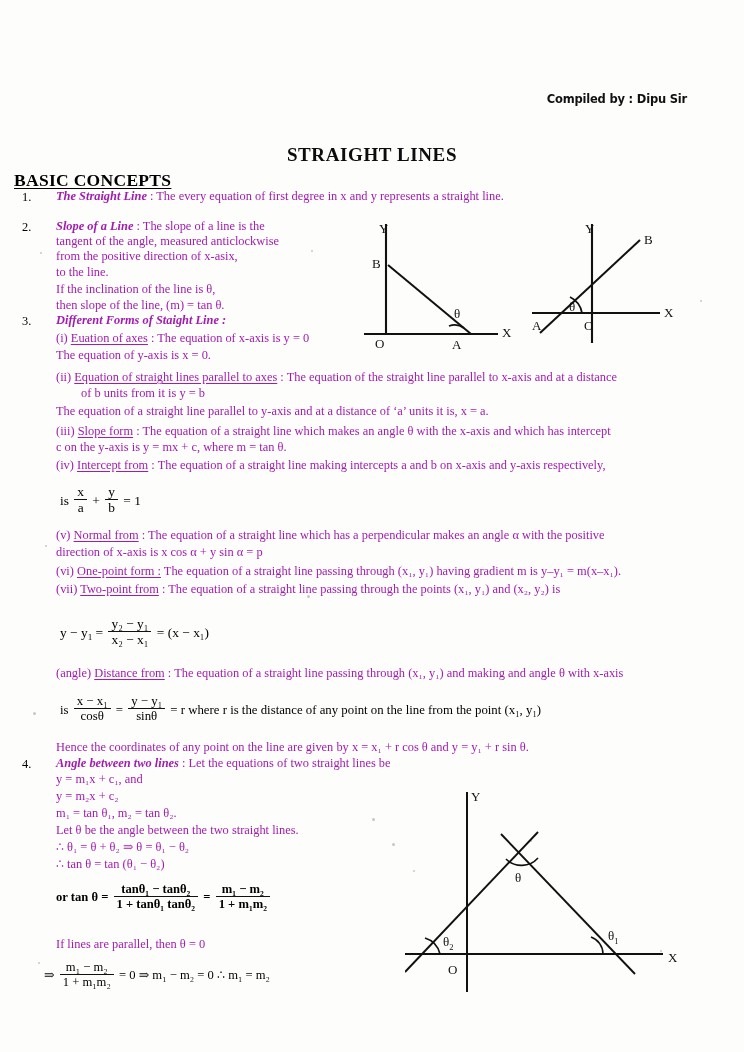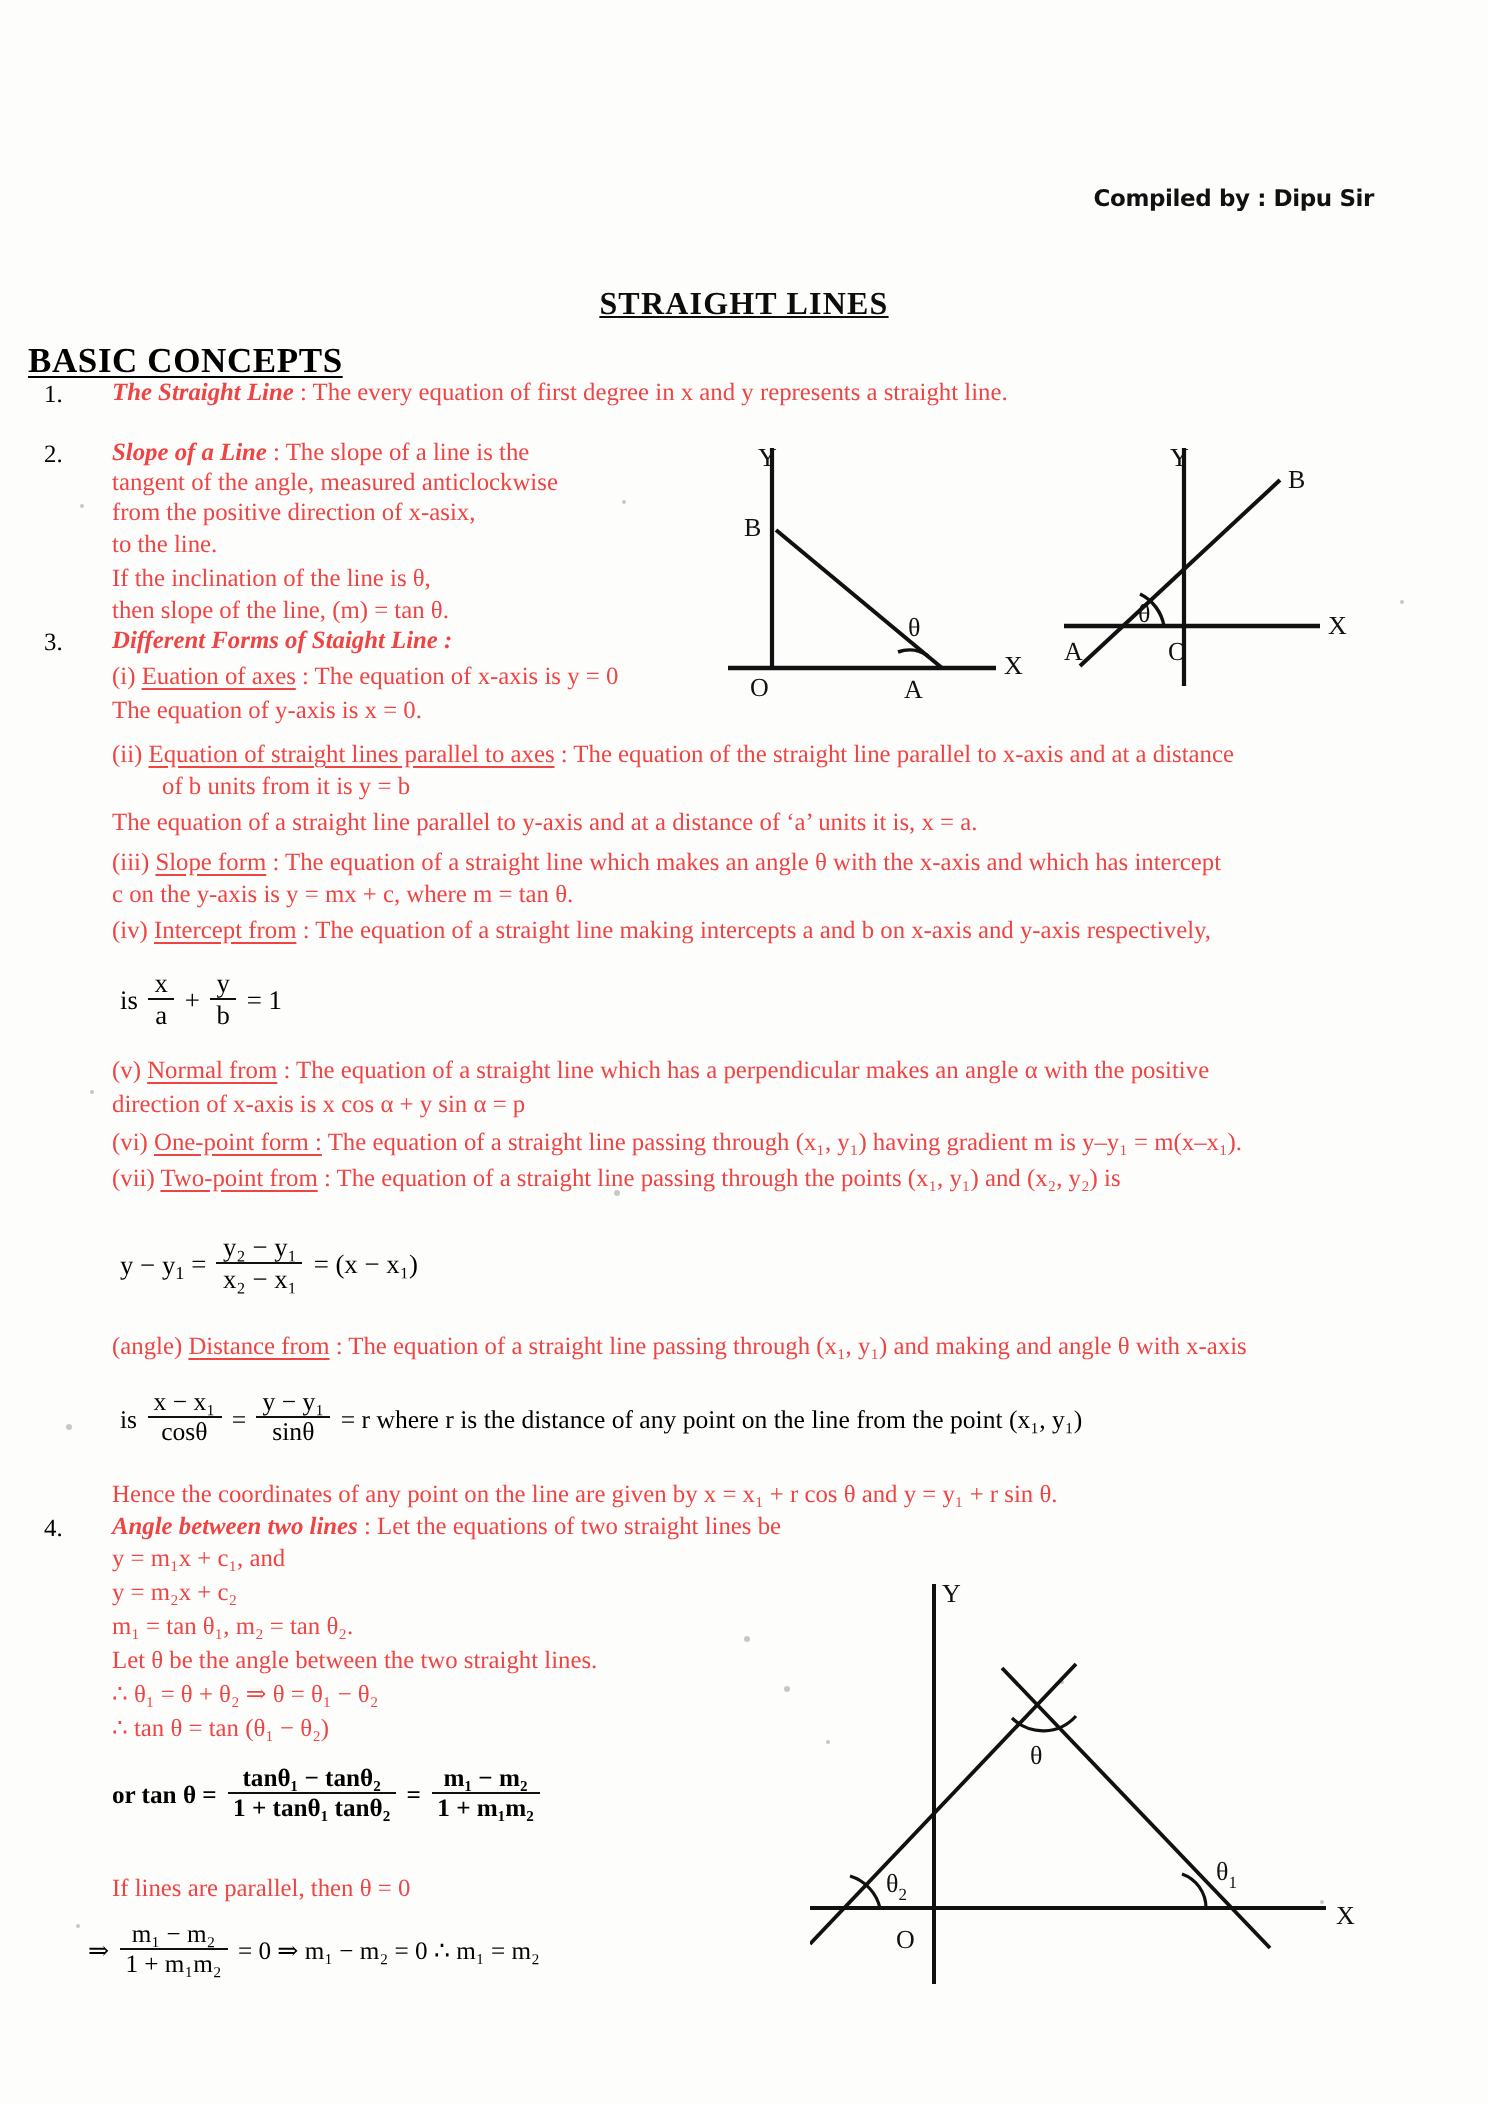"STRAIGHT LINES" .doc-title { font-size: 16px -> 19px; text-decoration: underline -> none }
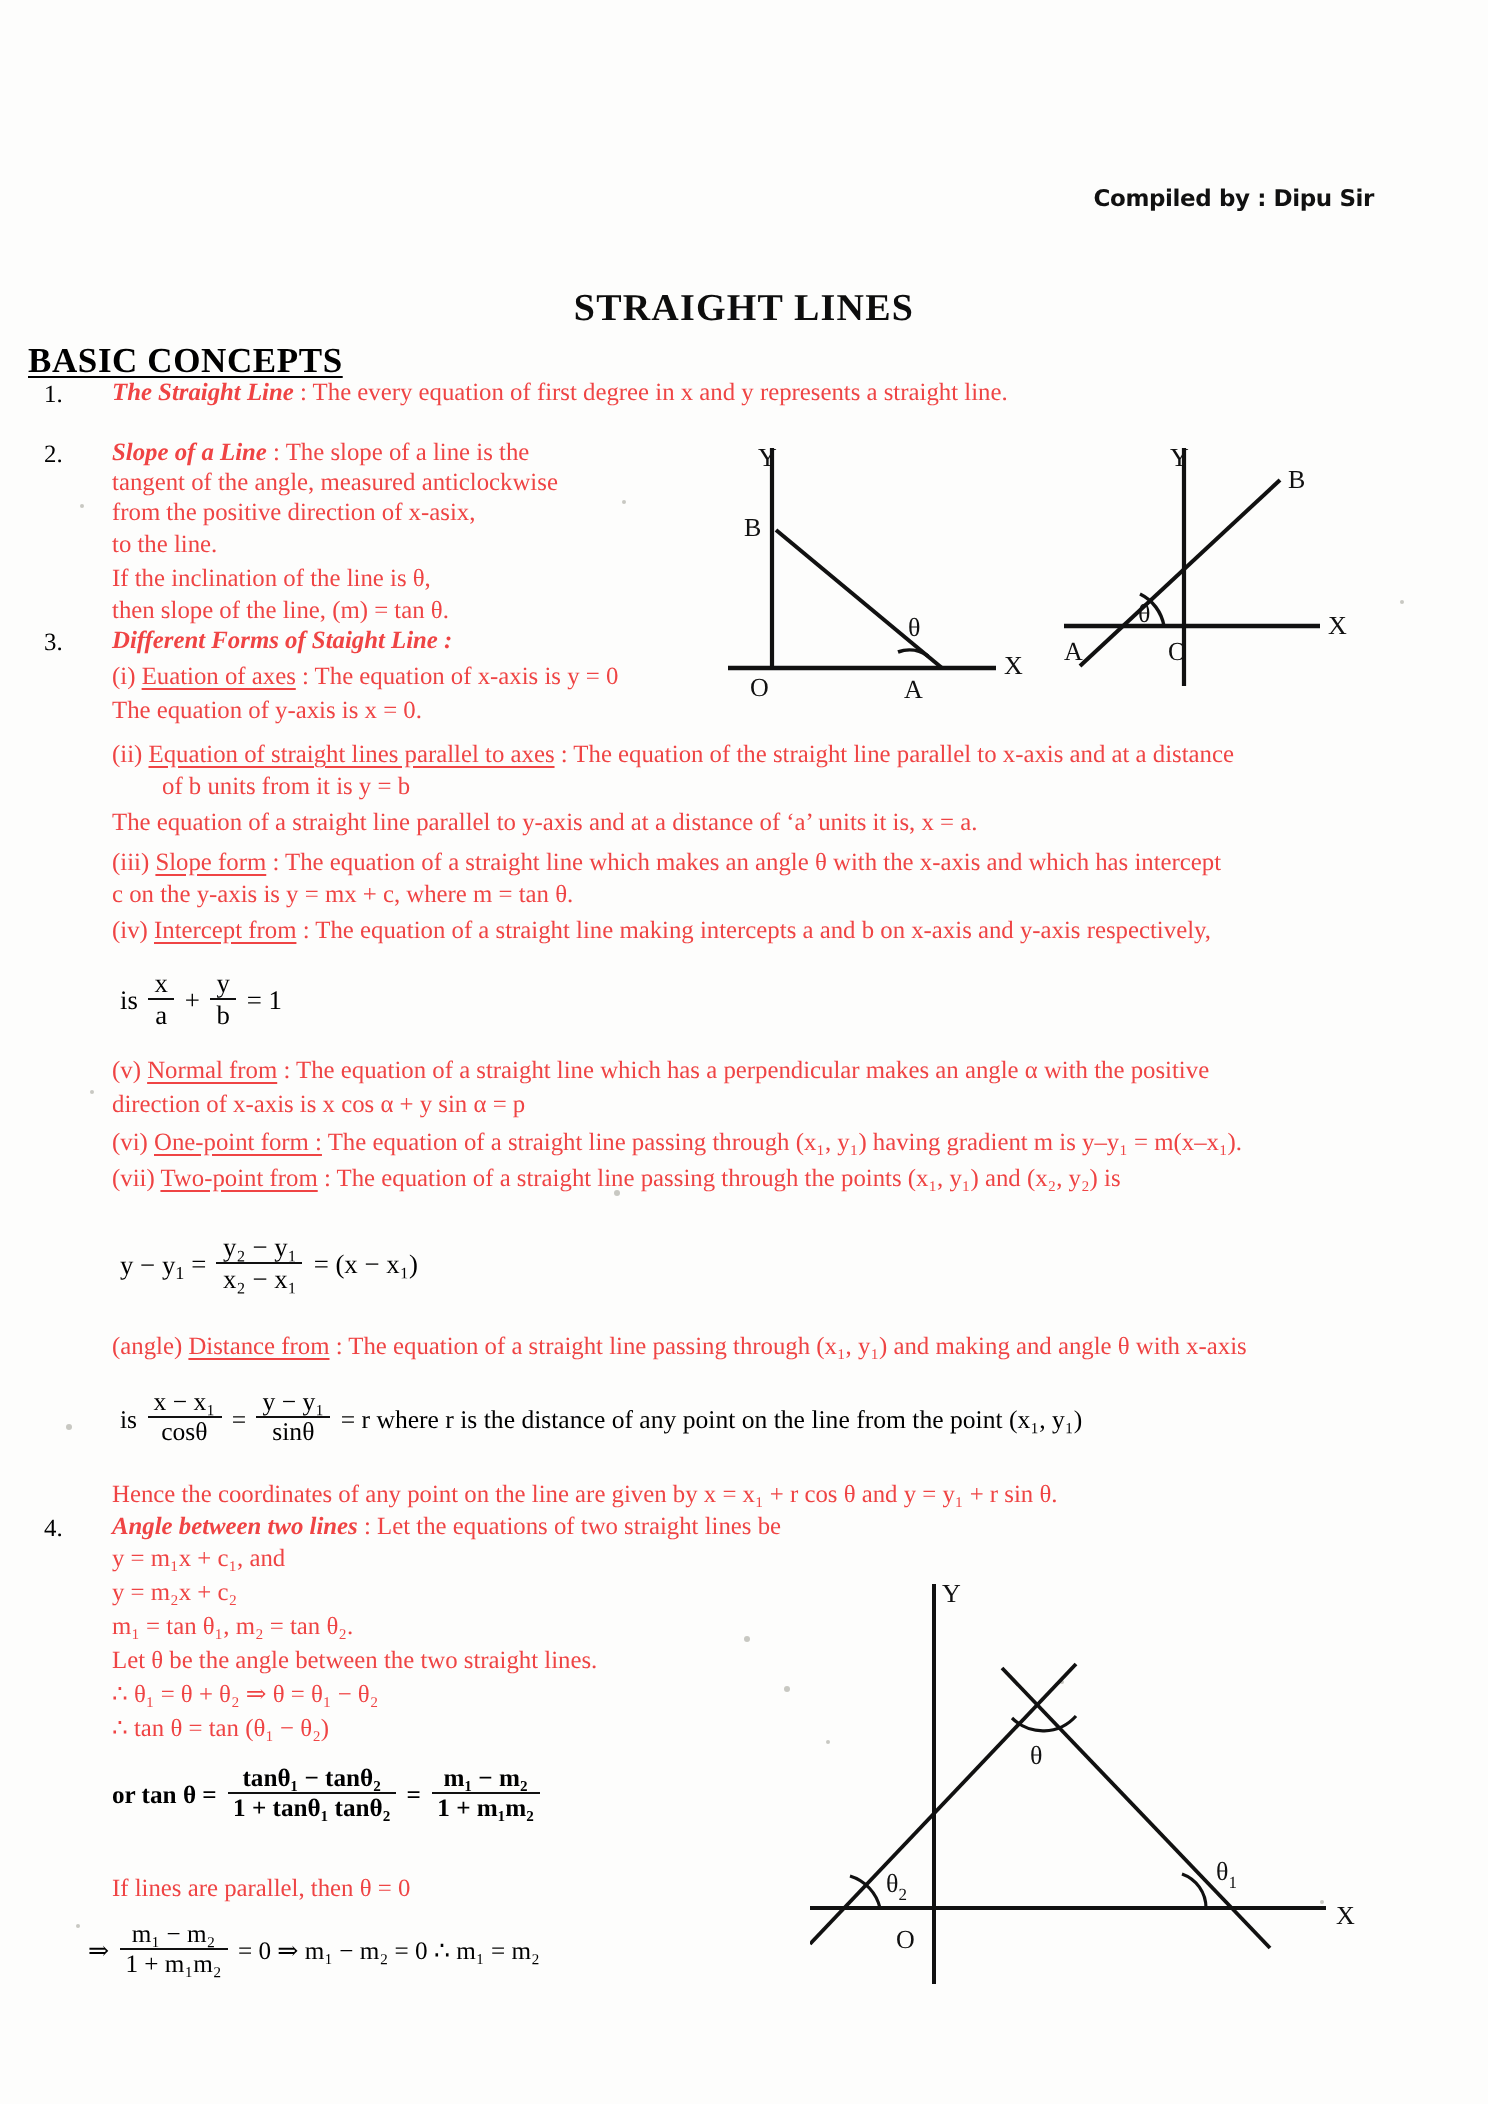"The Straight Line : The" .body-text { color: #ef4444 -> #a21caf }
